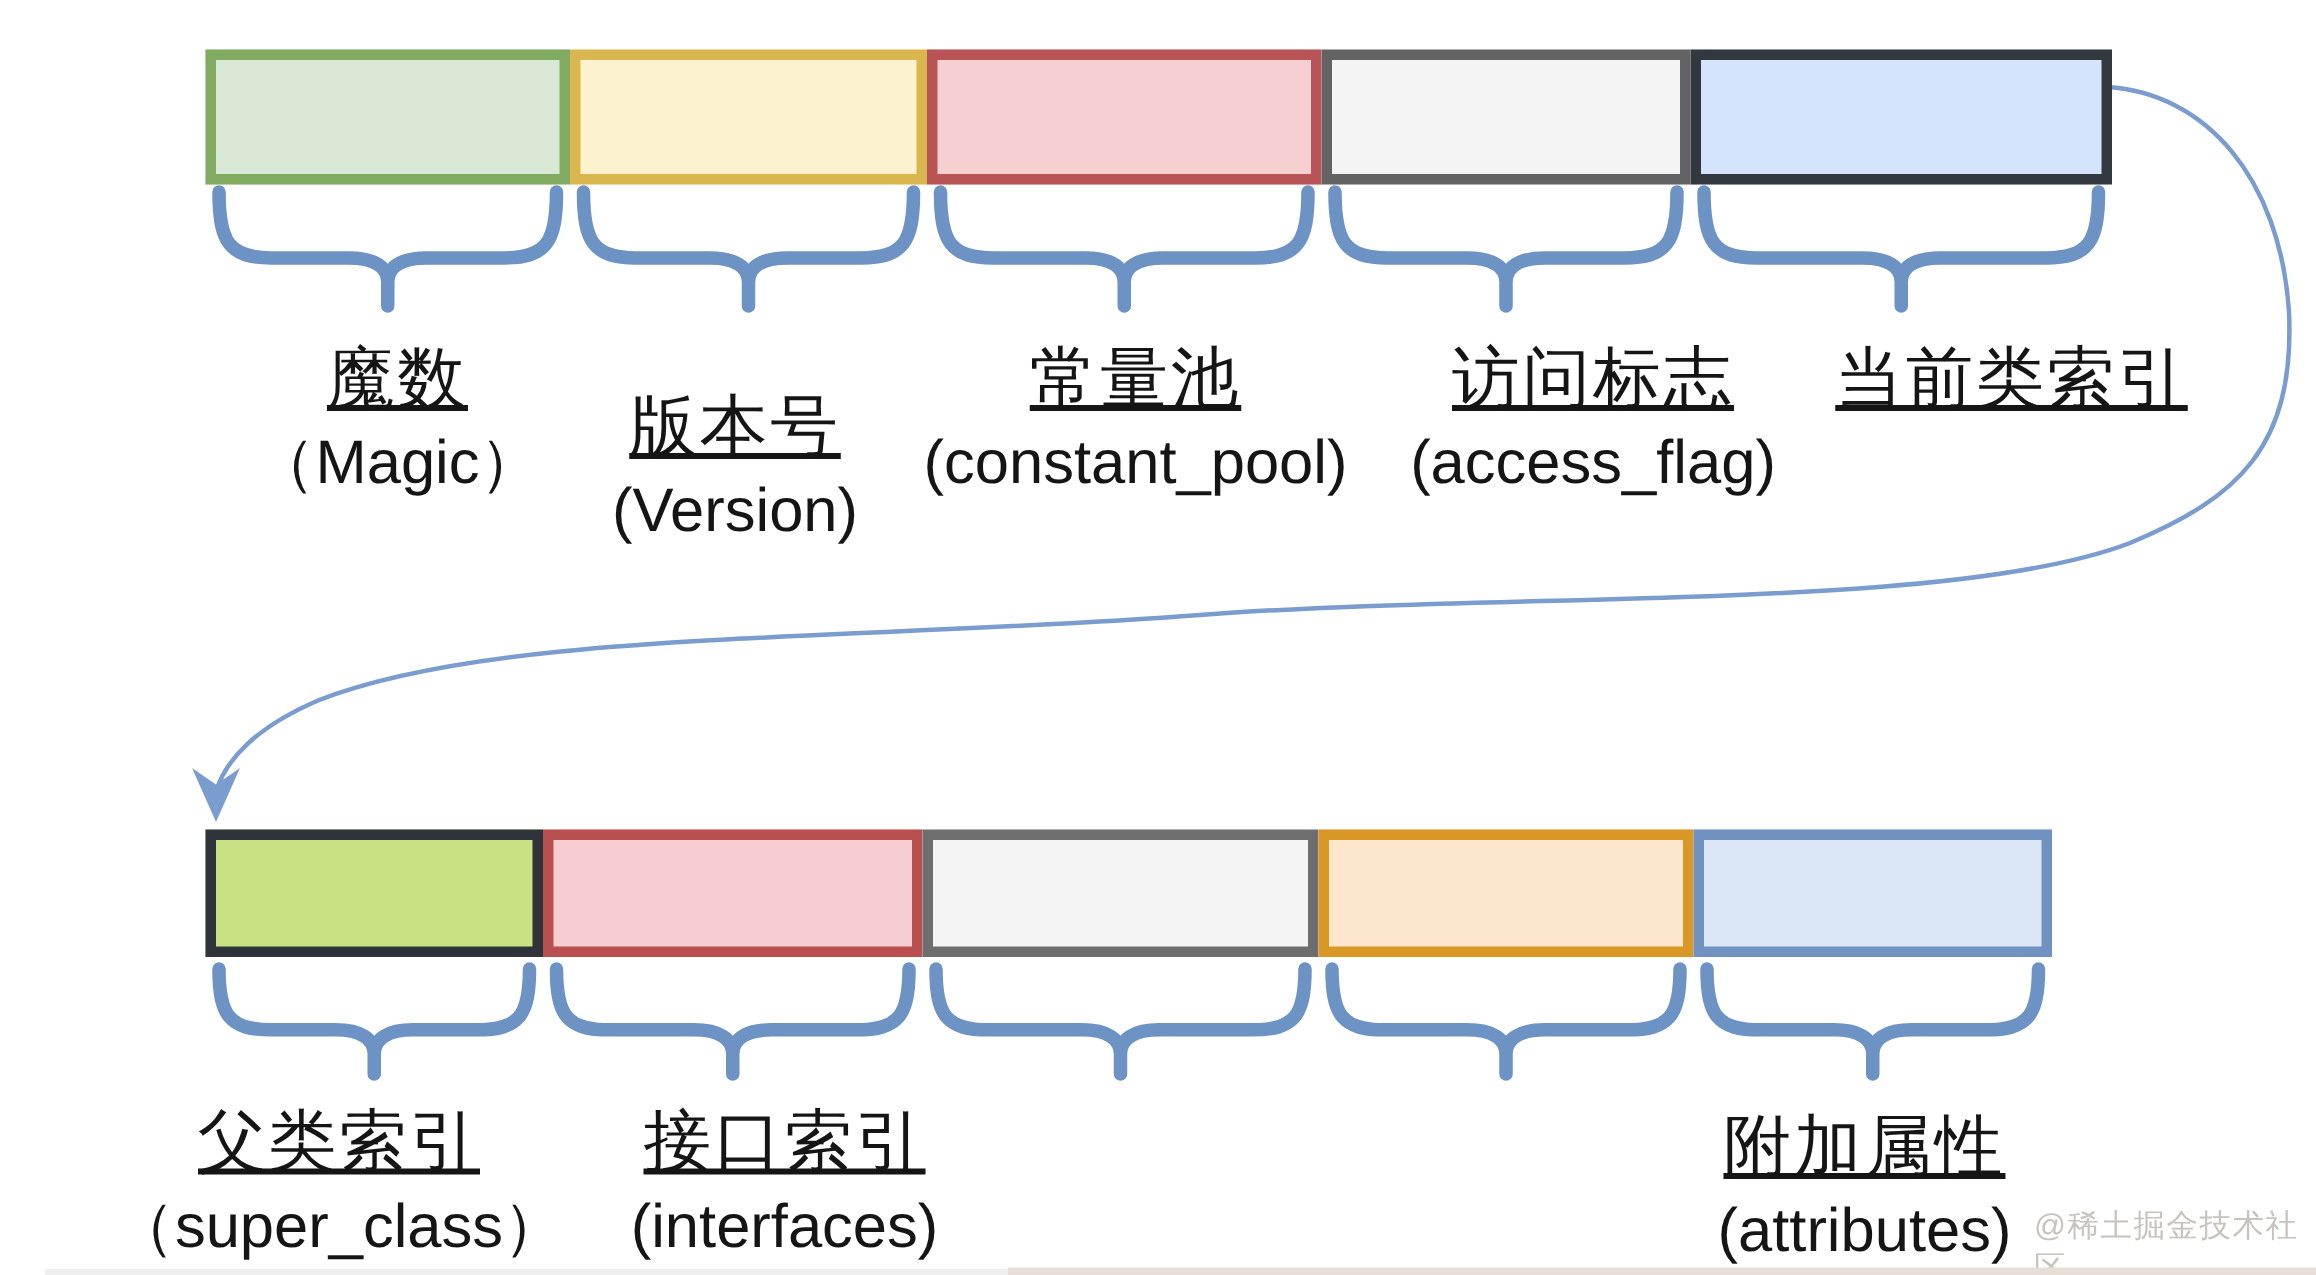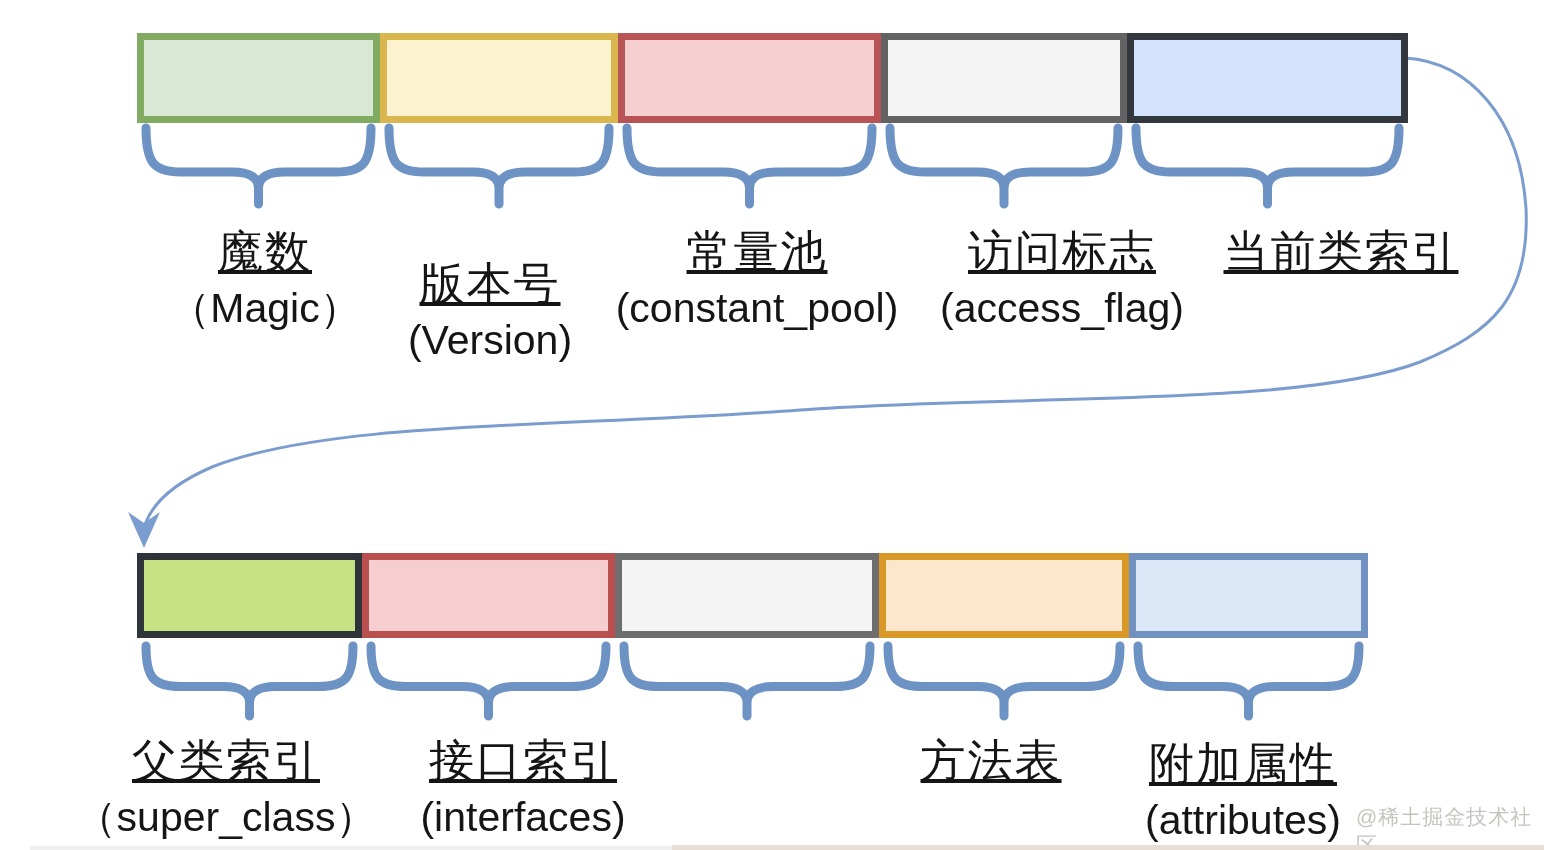"方法表" span.zh { html: <span>方法表</span> -> none }
